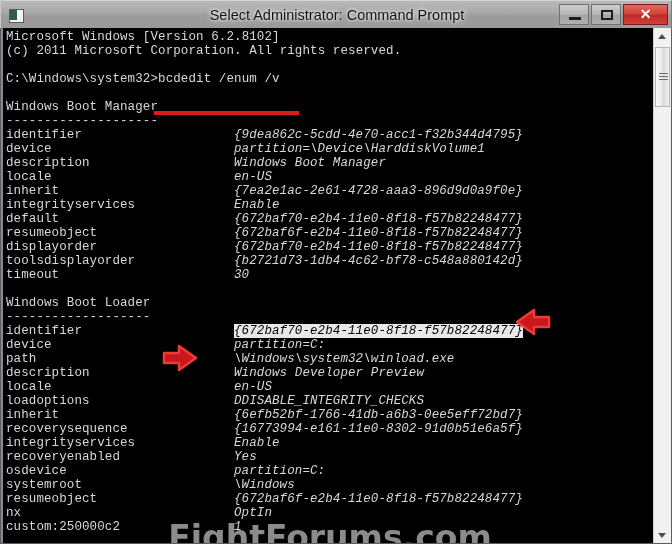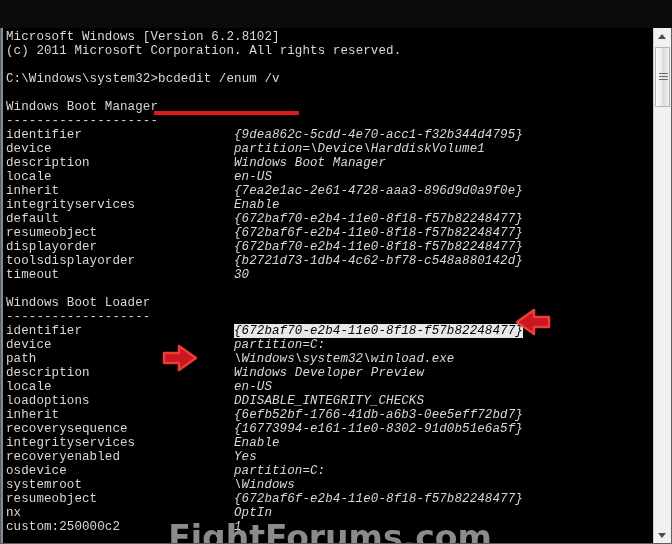"Select Administrator: Command Prompt" div { html: none -> <div> <div> <div></div> </div> <div>Select Administrator: Command Prompt</div> <div> <div> <span></span> </div> <div> <span></span> </div> <div> <span>✕</span> </div> </div> </div> }
